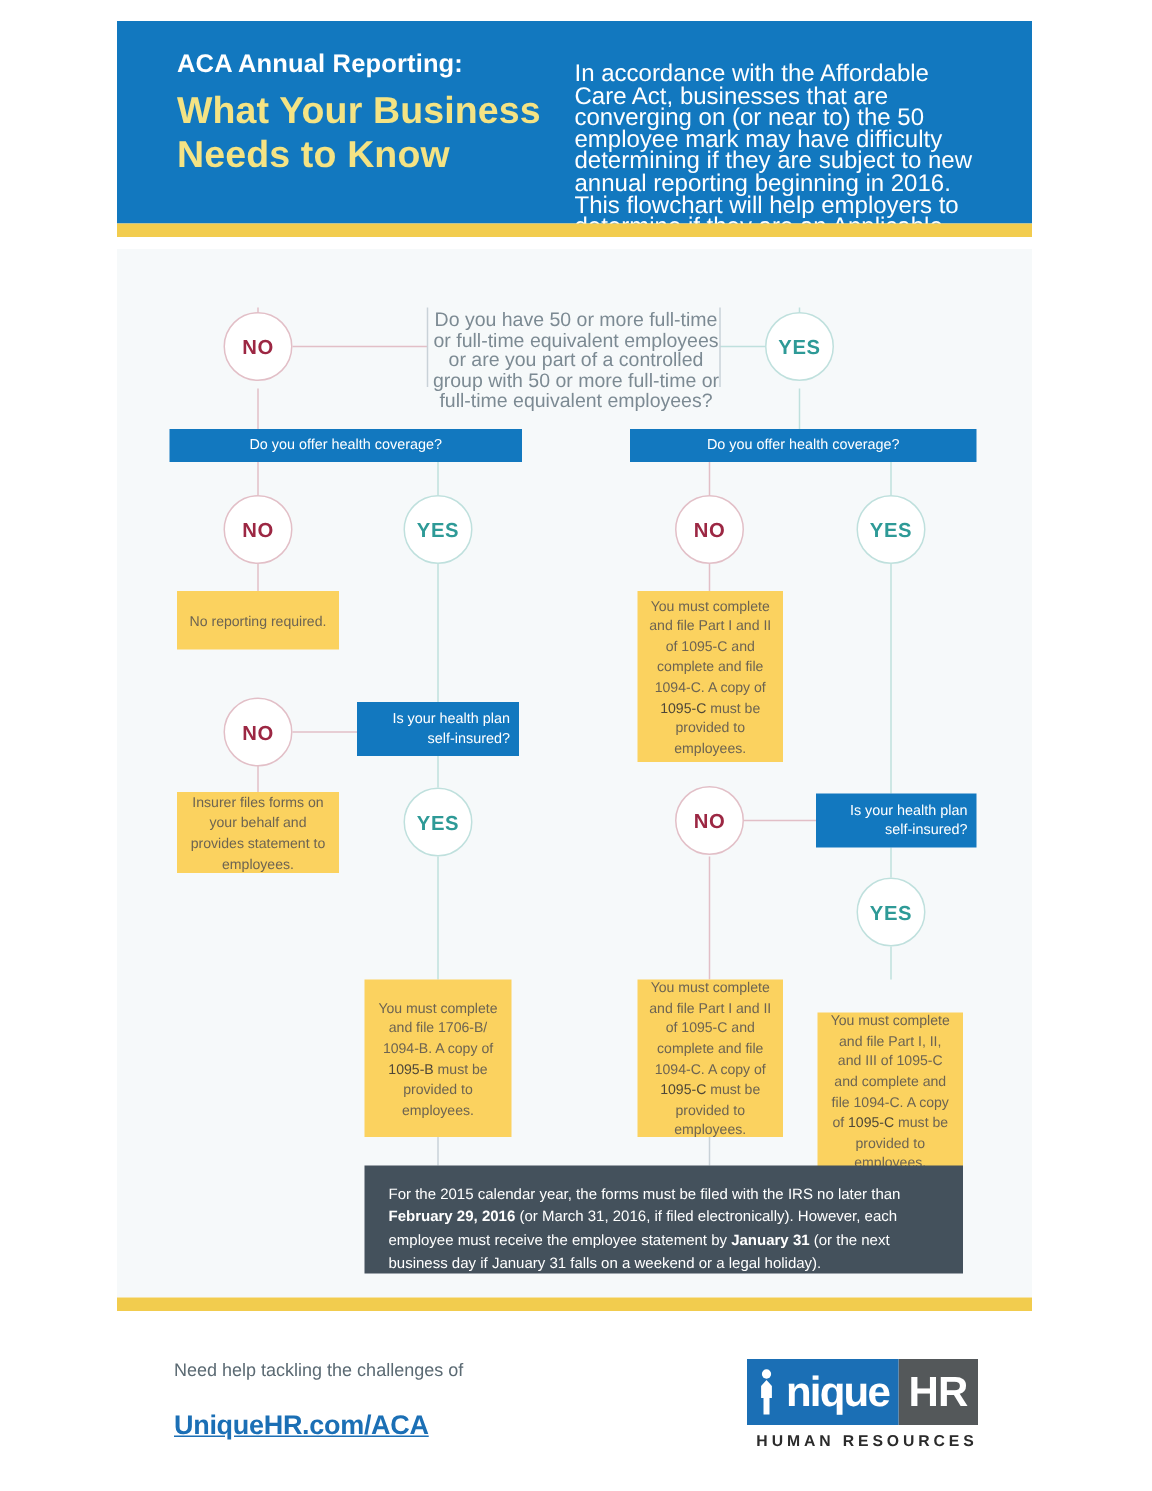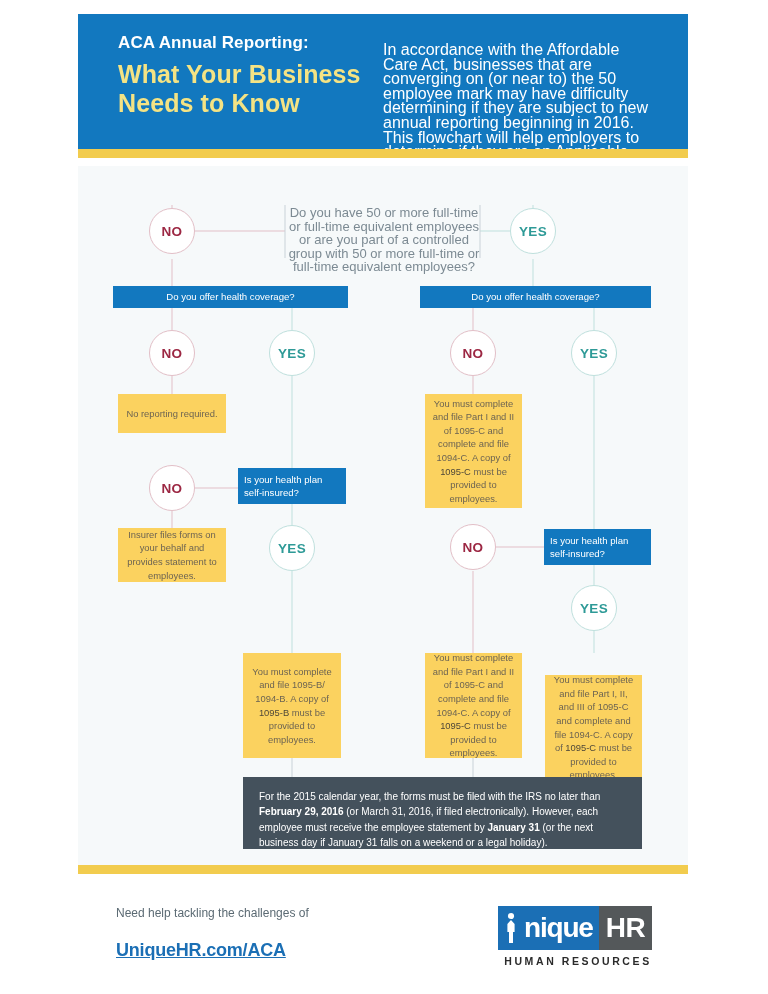"Do you offer health coverage?" .qbox { text-align: left -> right }
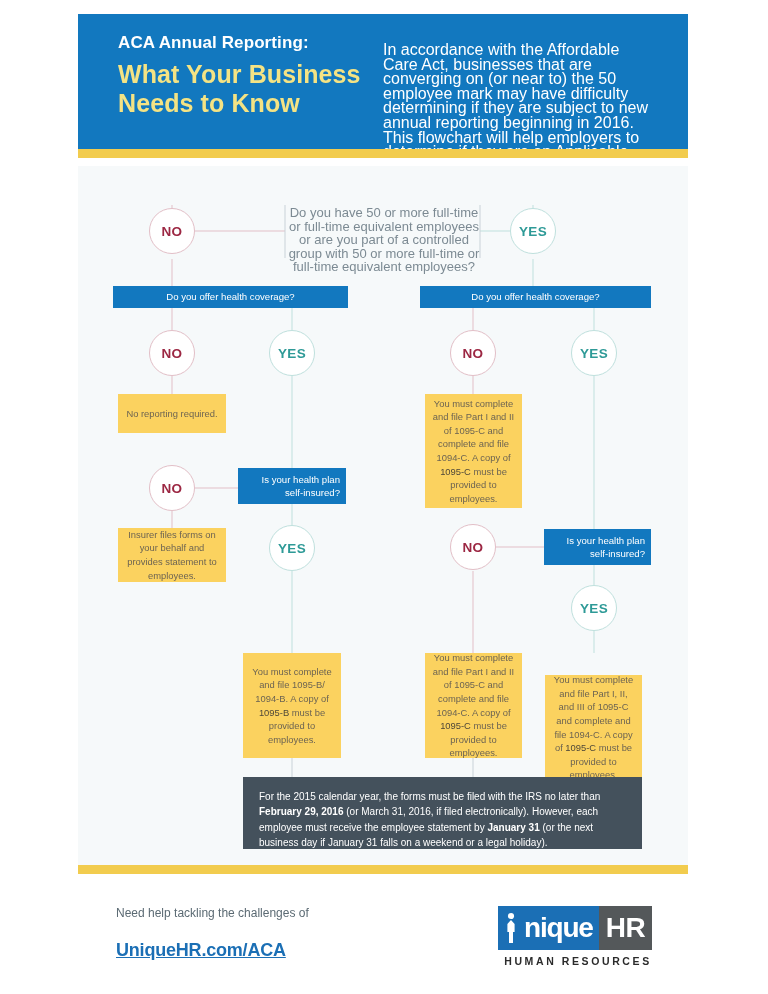"You must complete and file 1095-B/" span { text: 1095-B/ -> 1706-B/ }
